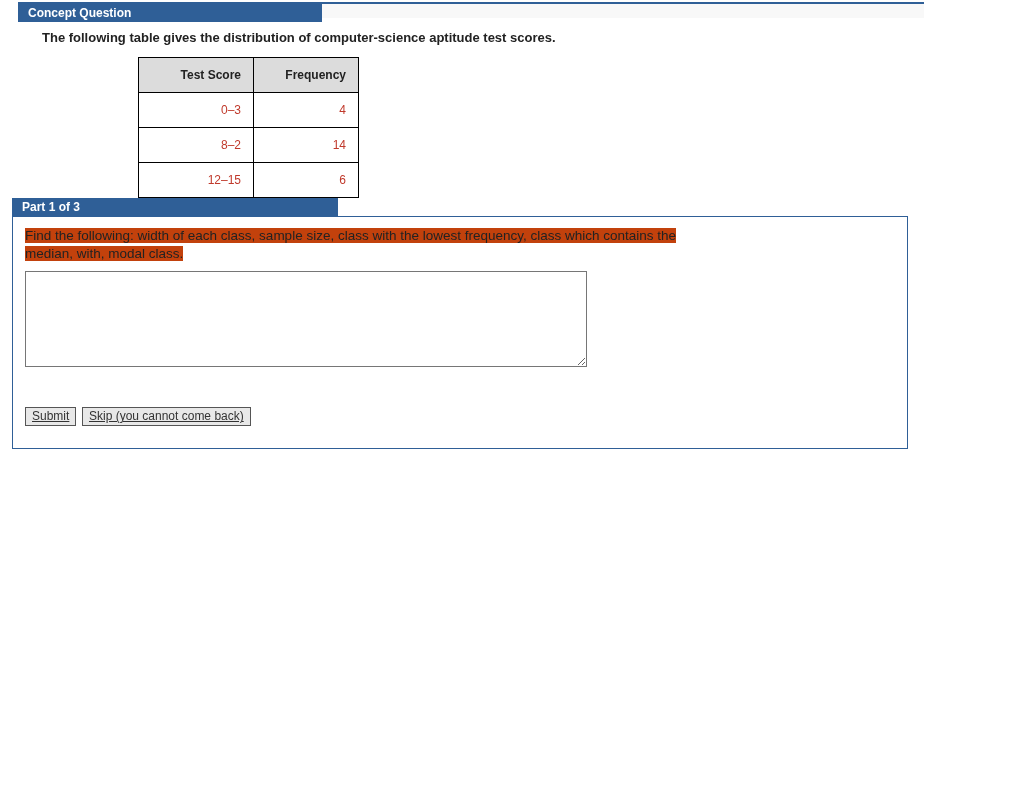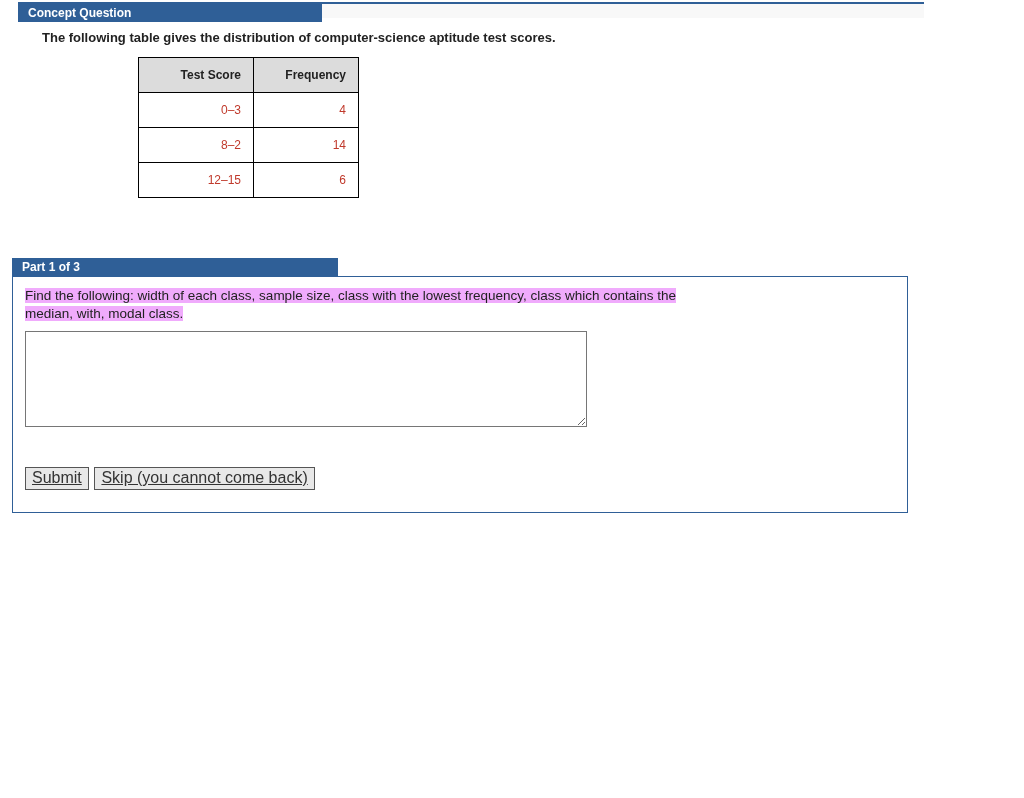"Part 1 of 3" .part-ribbon-wrap { margin-top: 60px -> none }
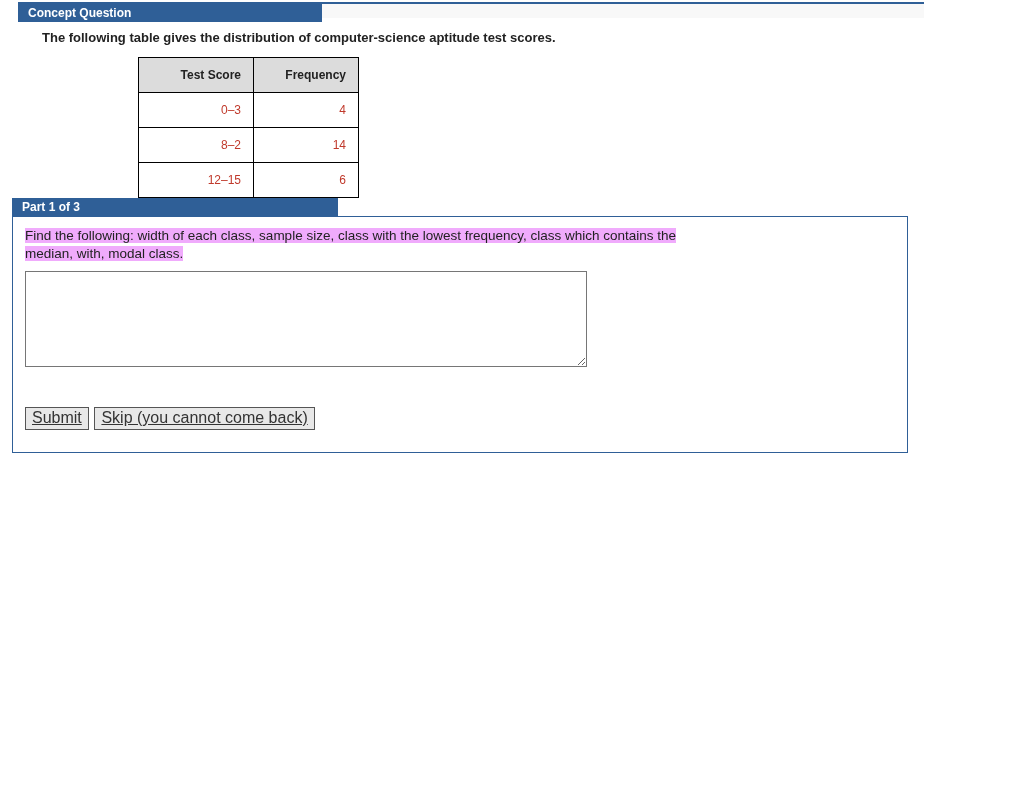"Find the following: width of" .instr .hl { background: #f0abfc -> #c2410c }
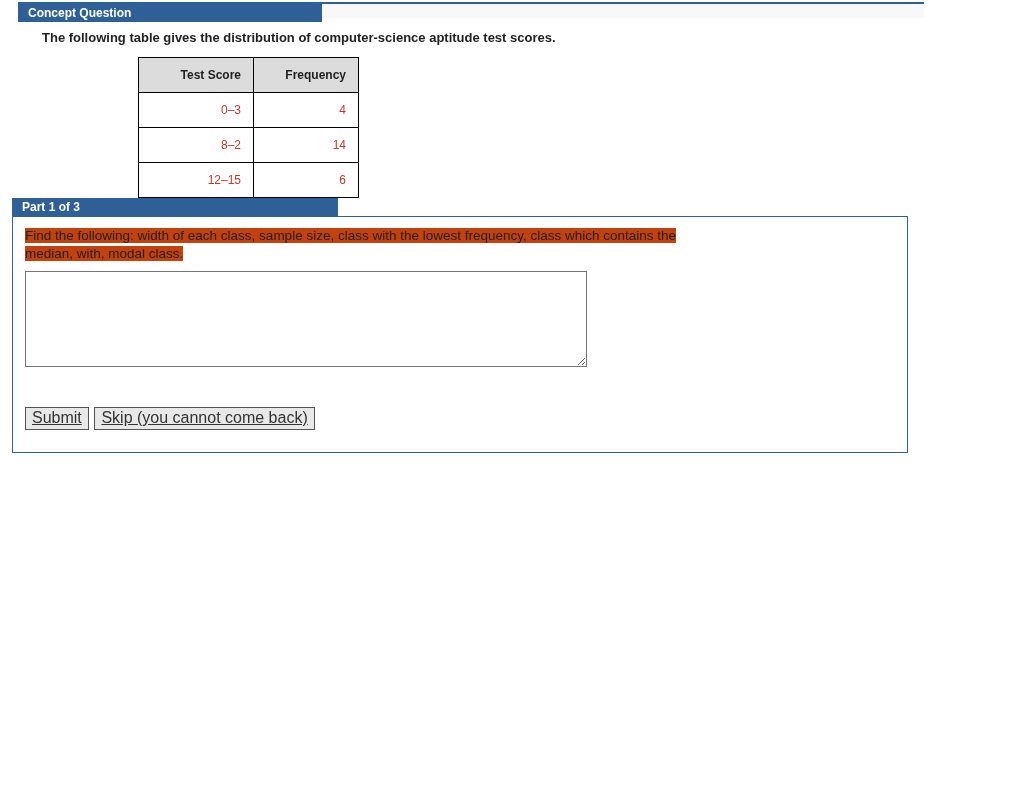"Submit" .lb { font-size: 16px -> 12px }
